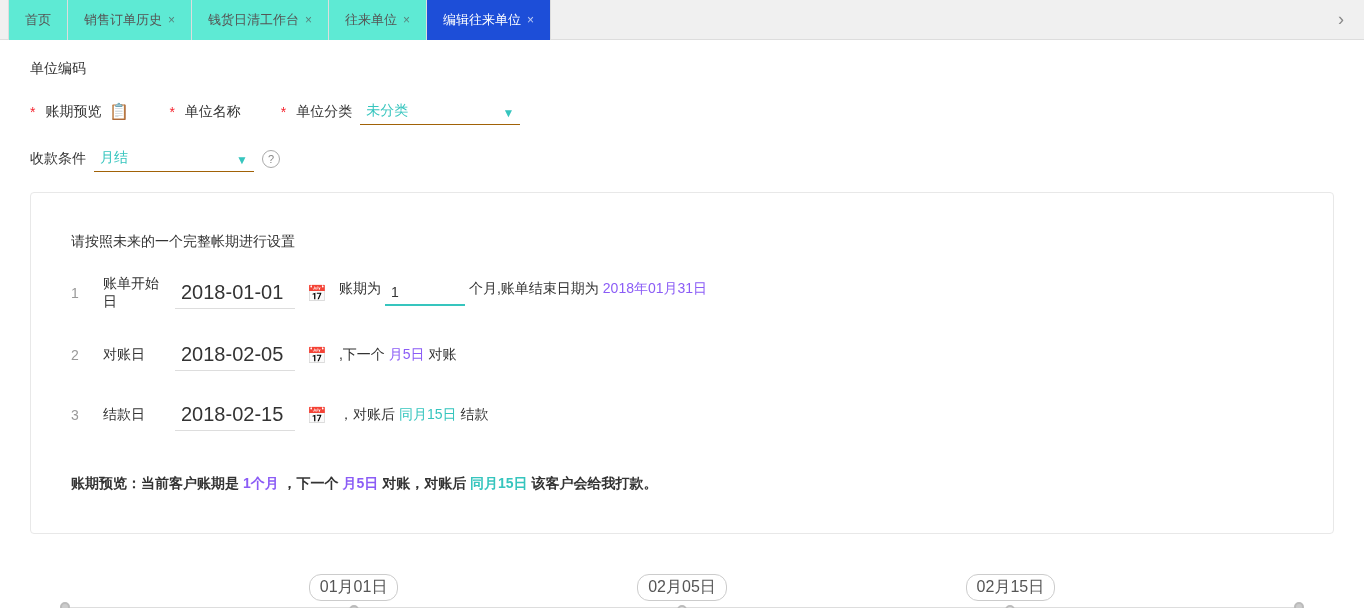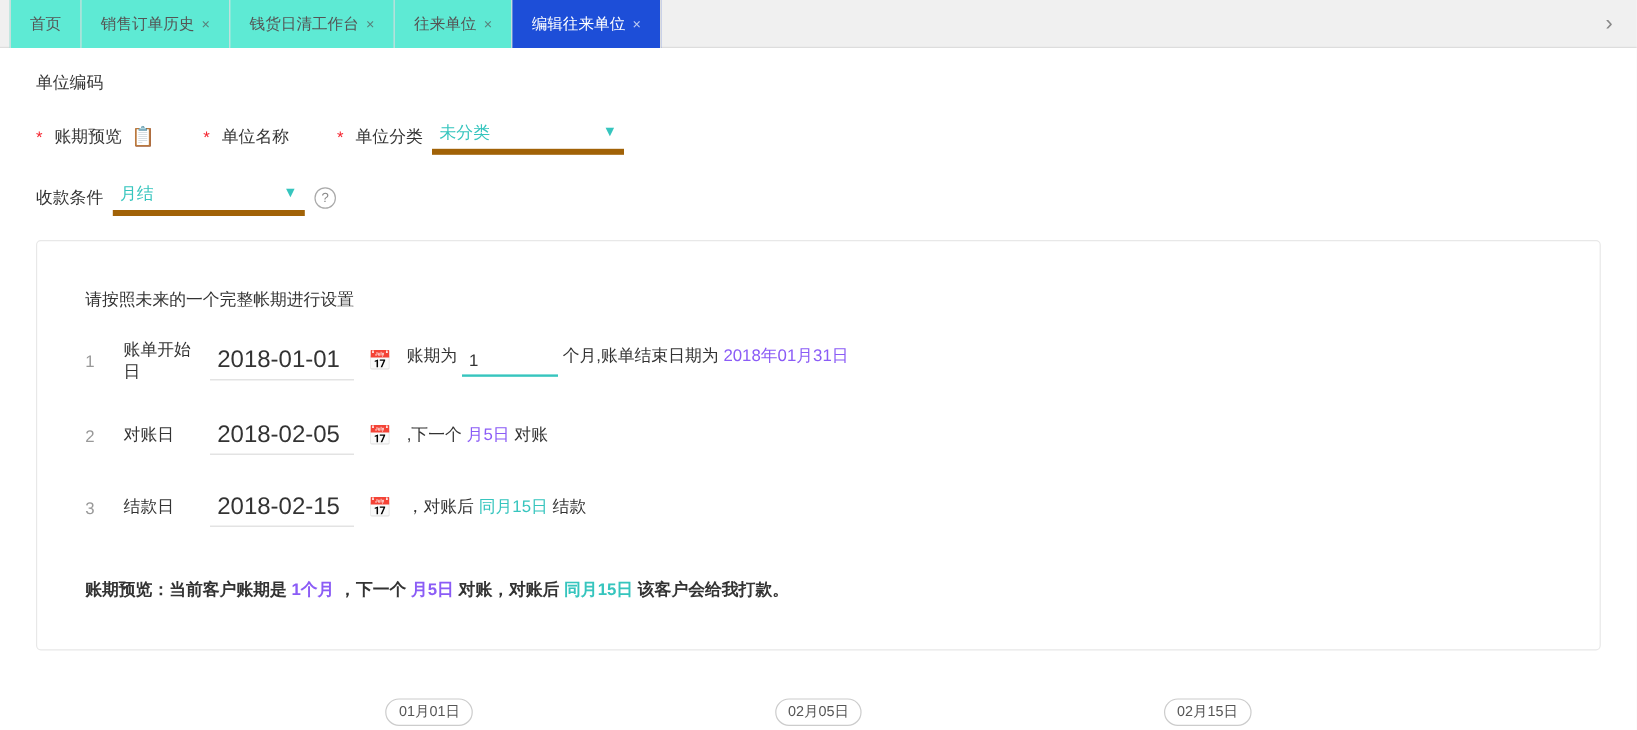"未分类" .select-wrapper { align-items: flex-start -> flex-end; border-bottom: 5px solid #a16207 -> 1px solid #a16207 }
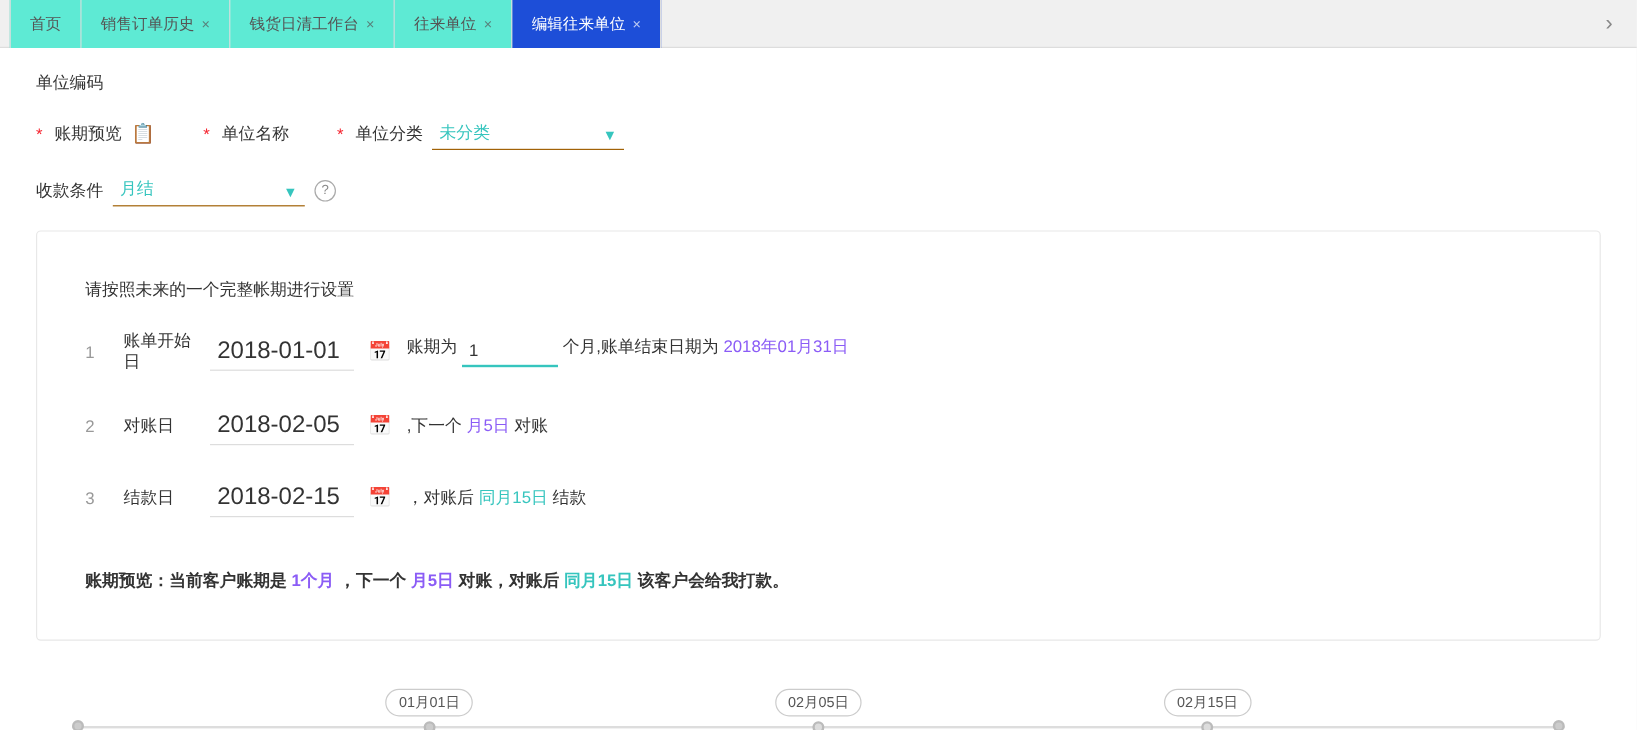"01月01日" .node-badge { font-size: 12px -> 16px }
